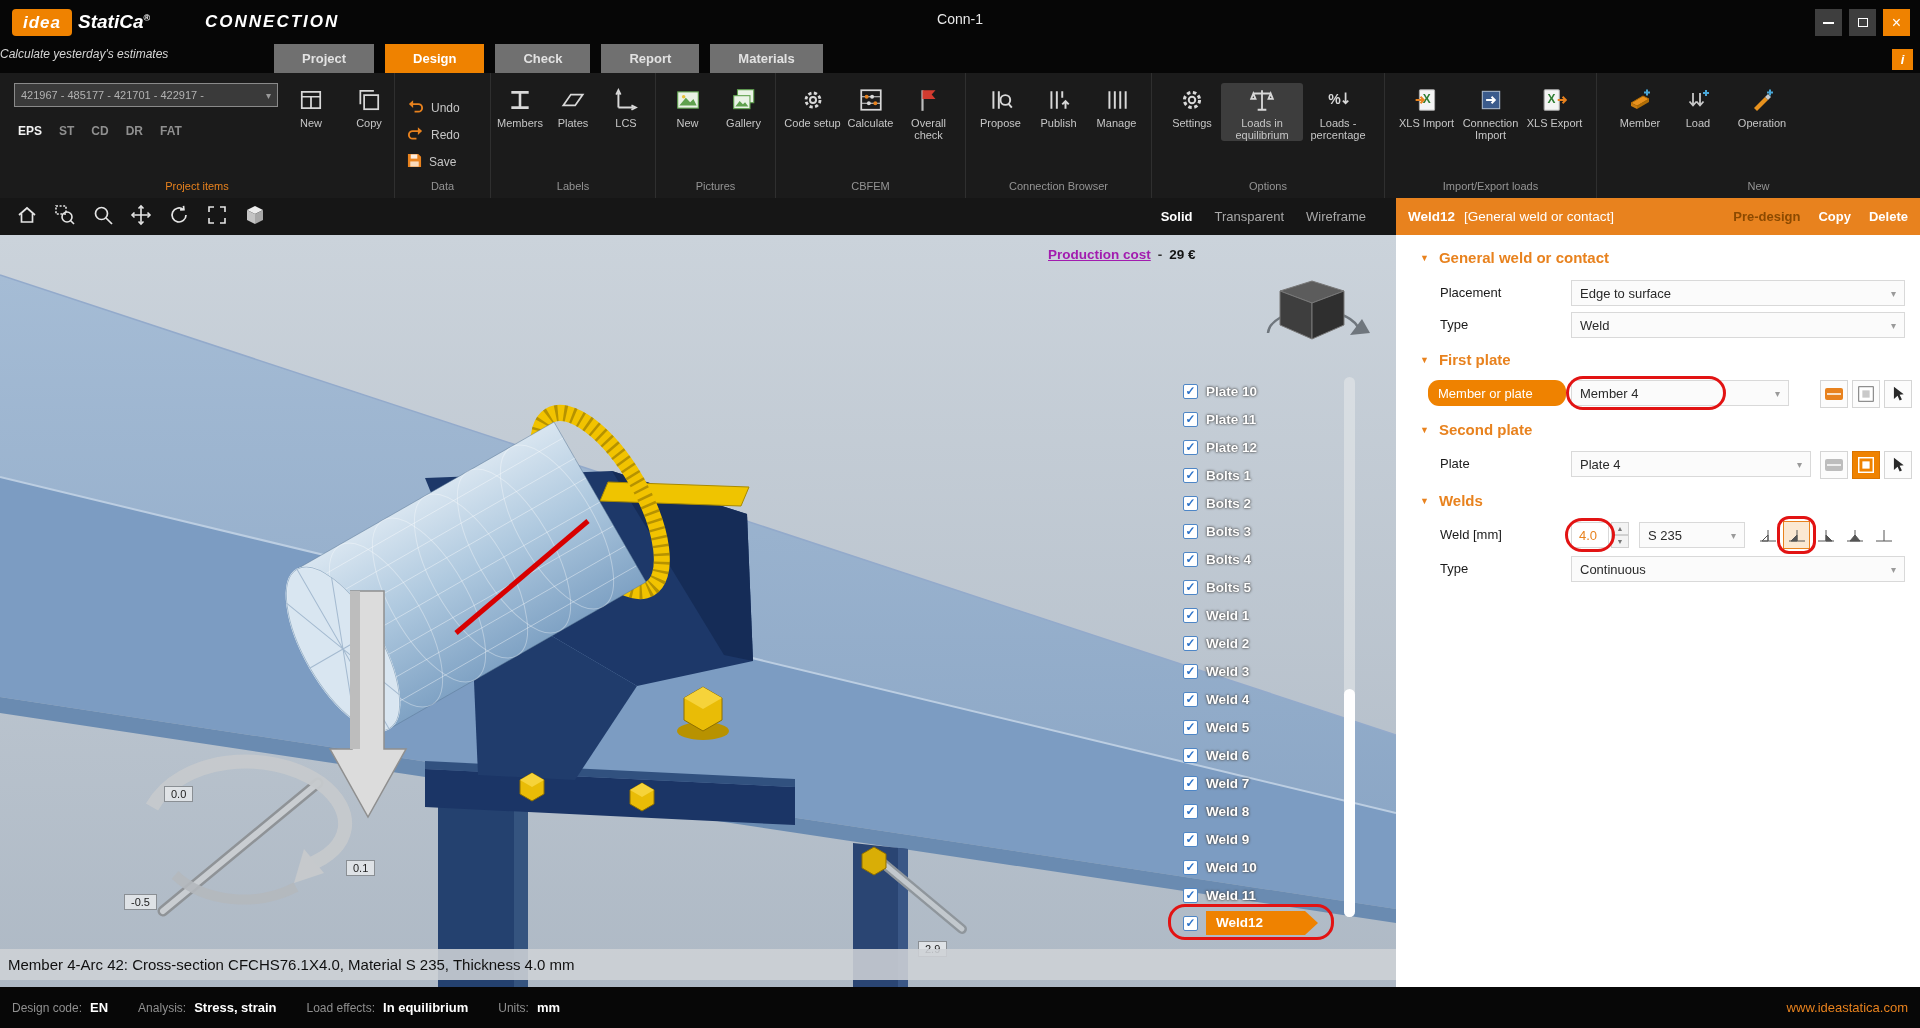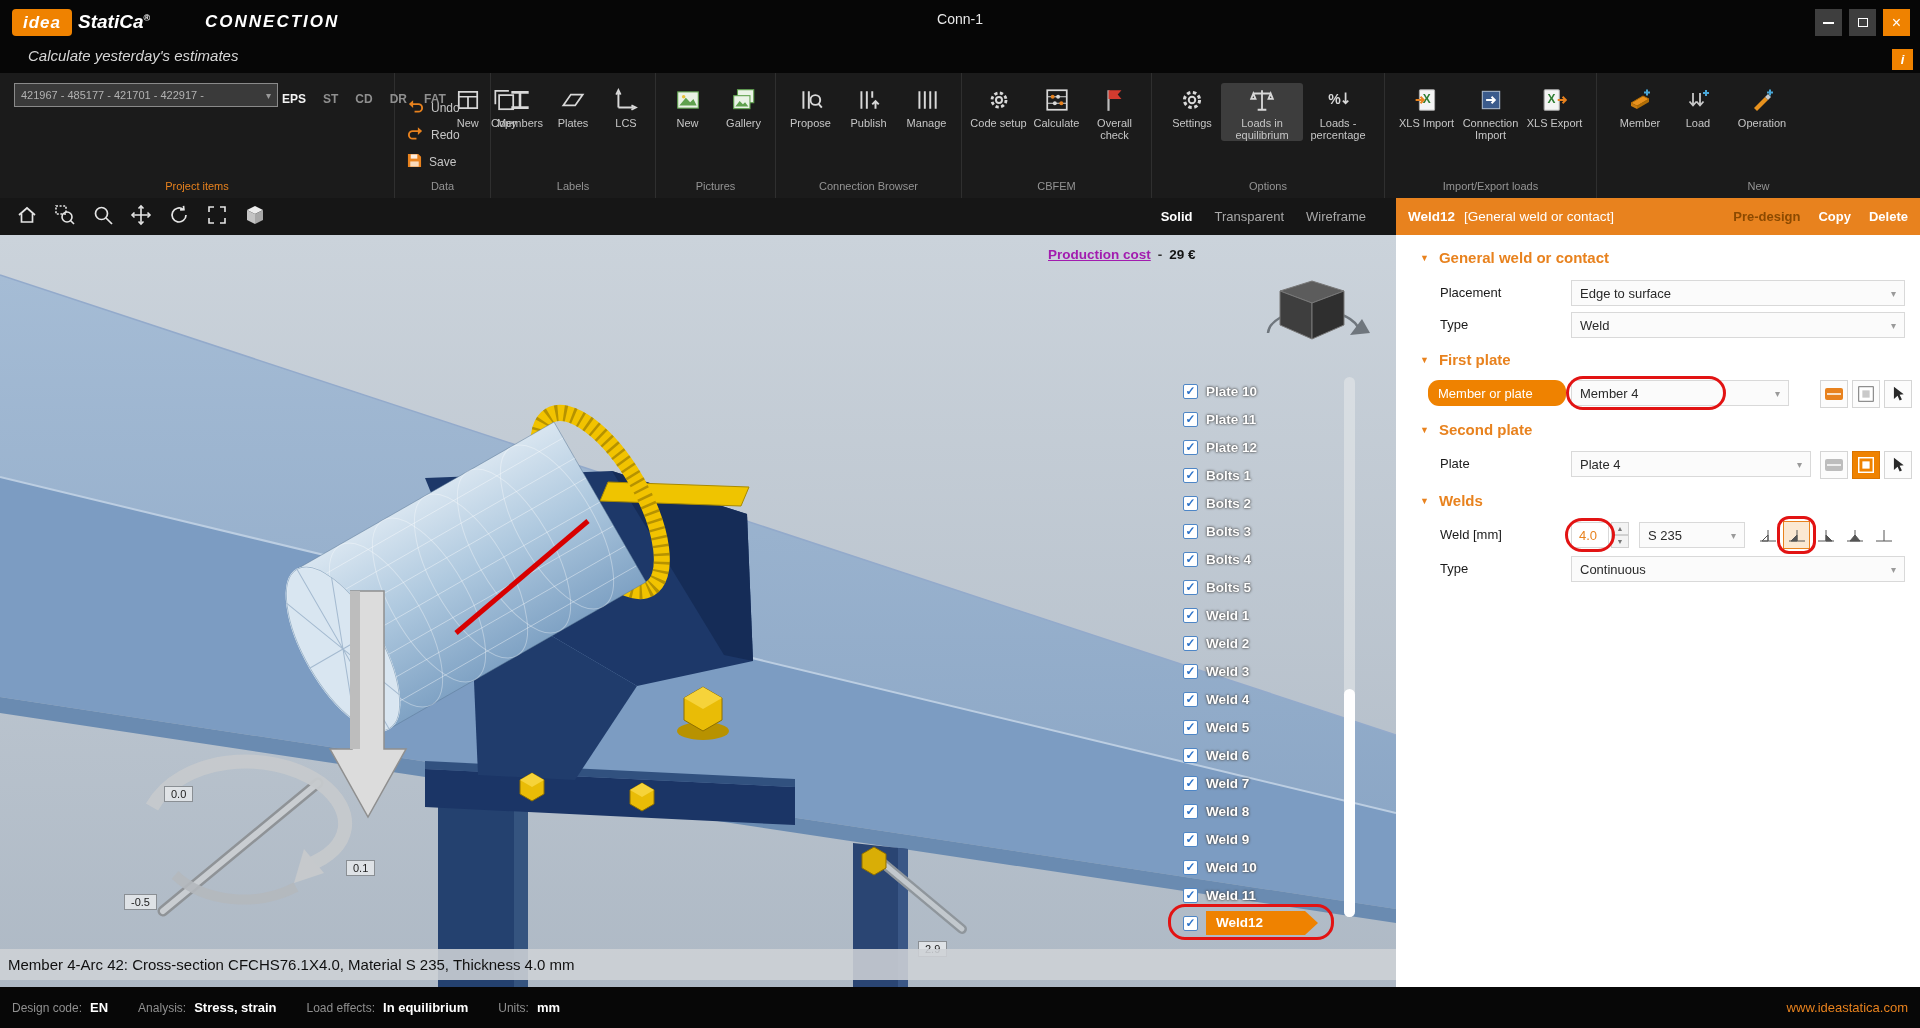"Calculate yesterday's estimates" .tagline { font-size: 15px -> 12px; left: 28px -> 0 }
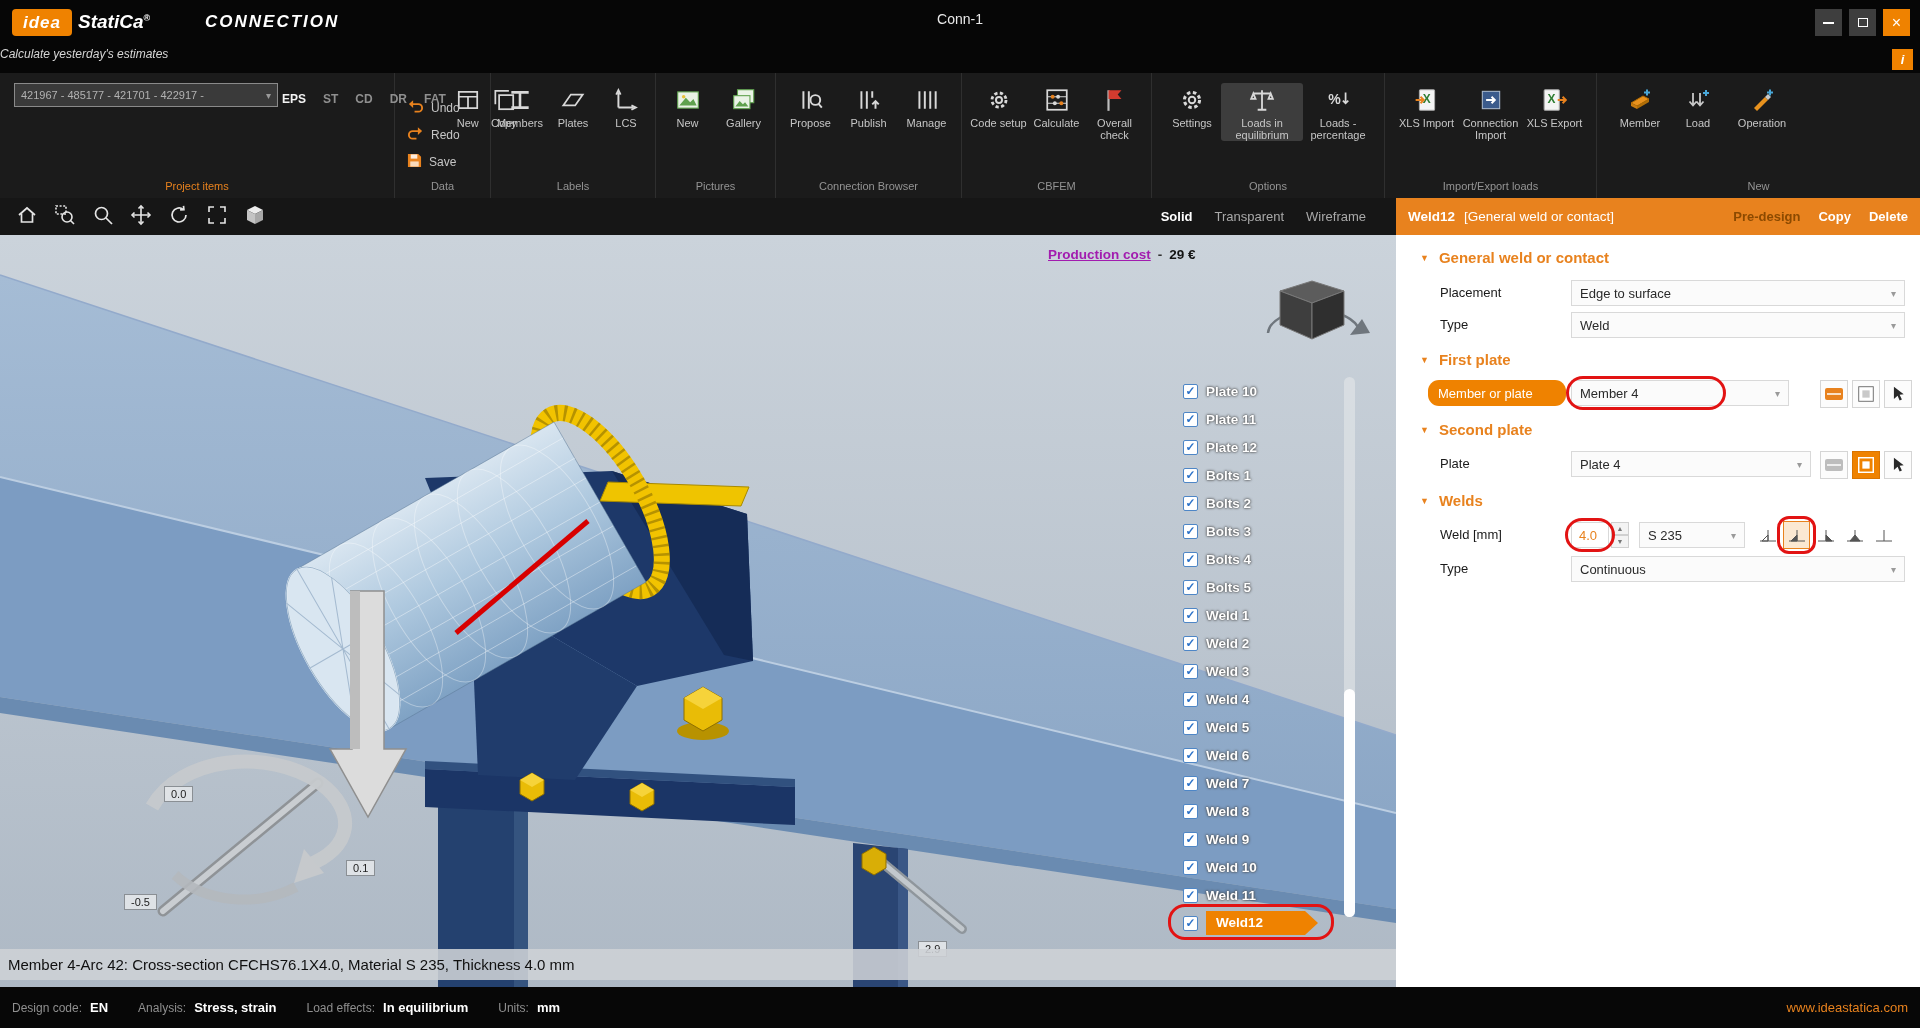"Project" div.tabs { html: none -> <div> <div>Project</div> <div>Design</div> <div>Check</div> <div>Report</div> <div>Materials</div> </div> }
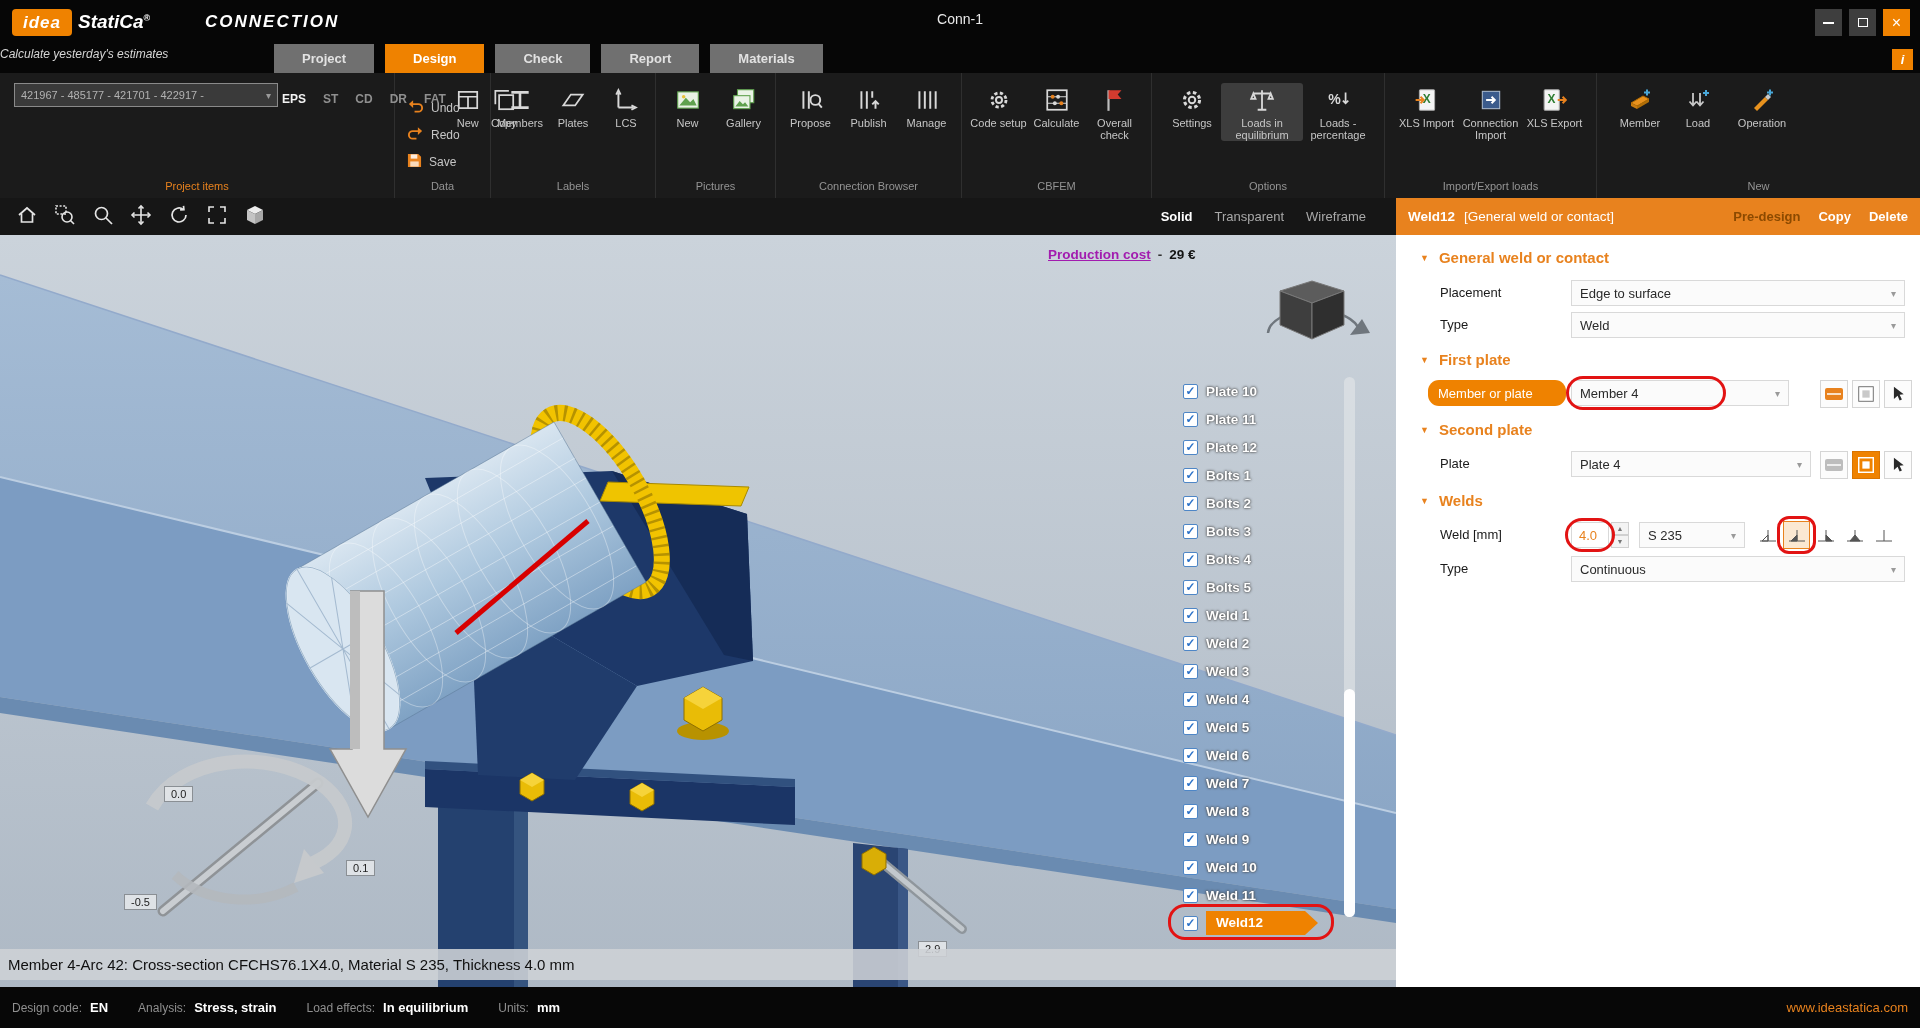"421967 - 485177 - 421701" div { flex-direction: row -> column; gap: none -> 8px }
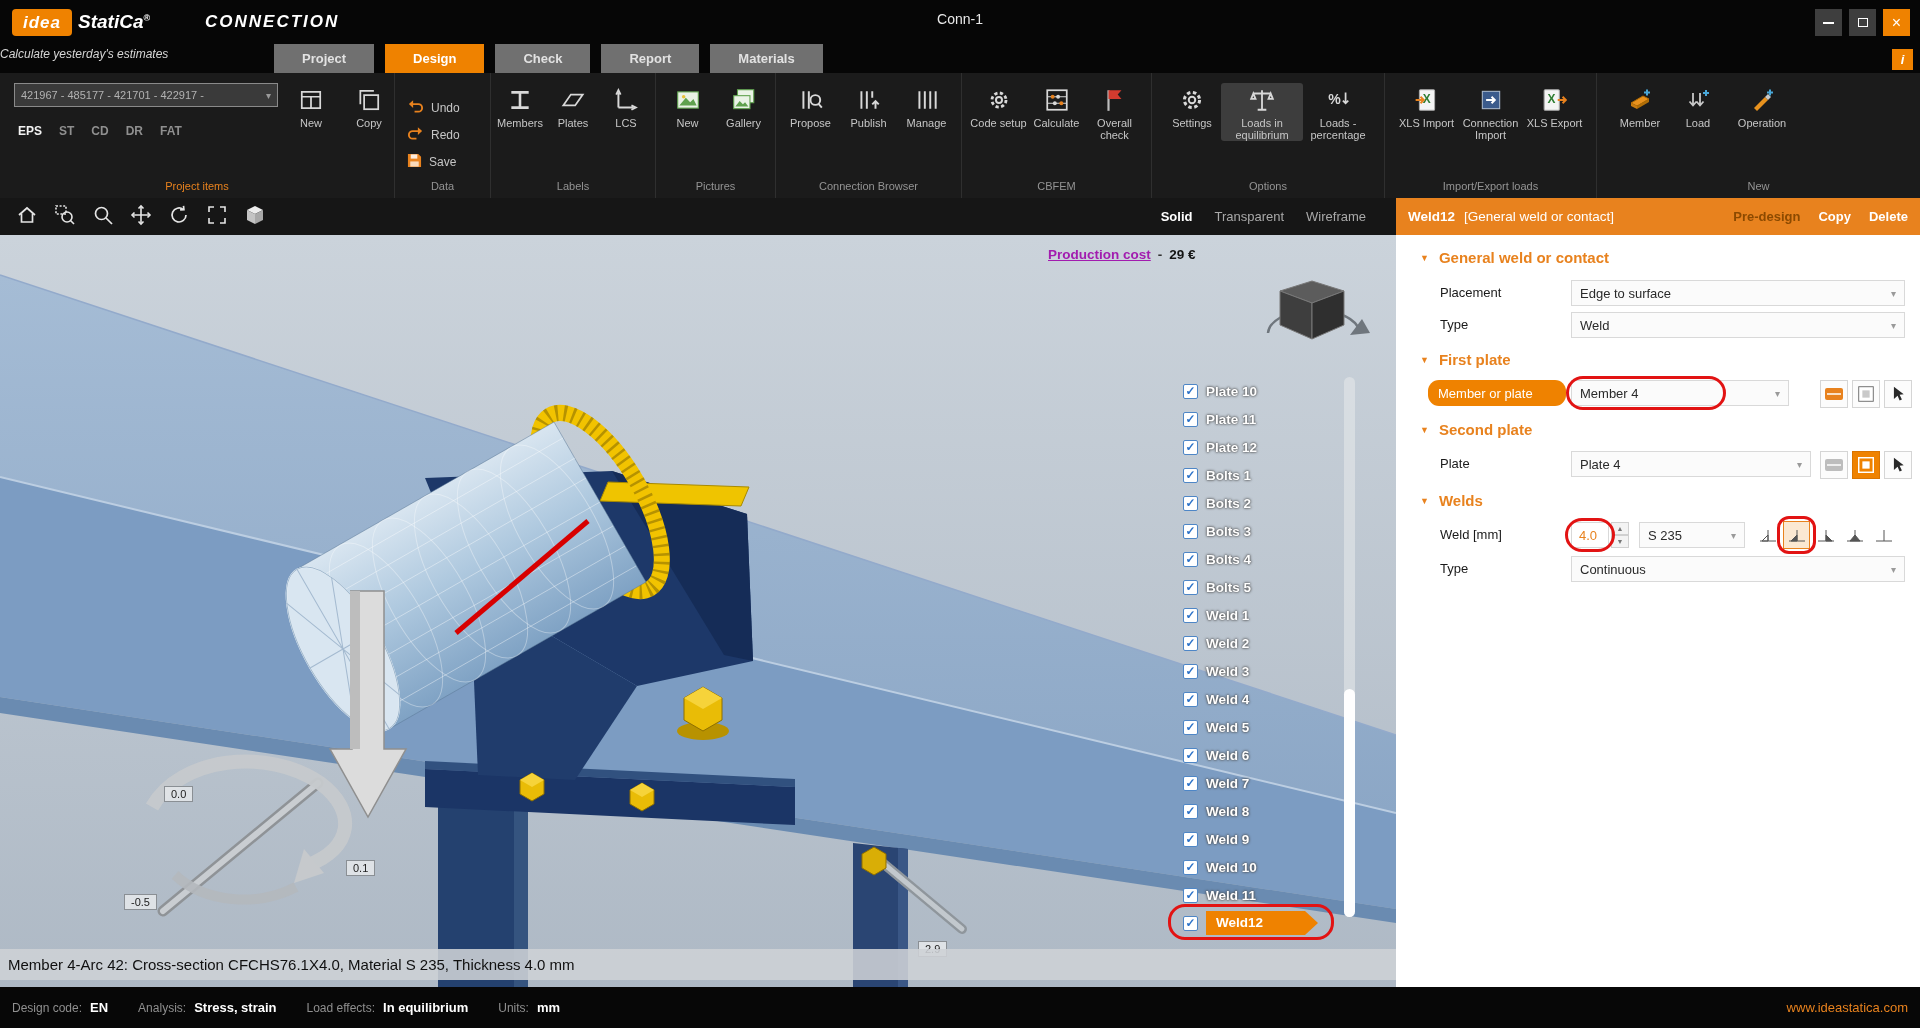"Propose" div.rgroup { order: before "Code setup" -> after "Code setup" }
